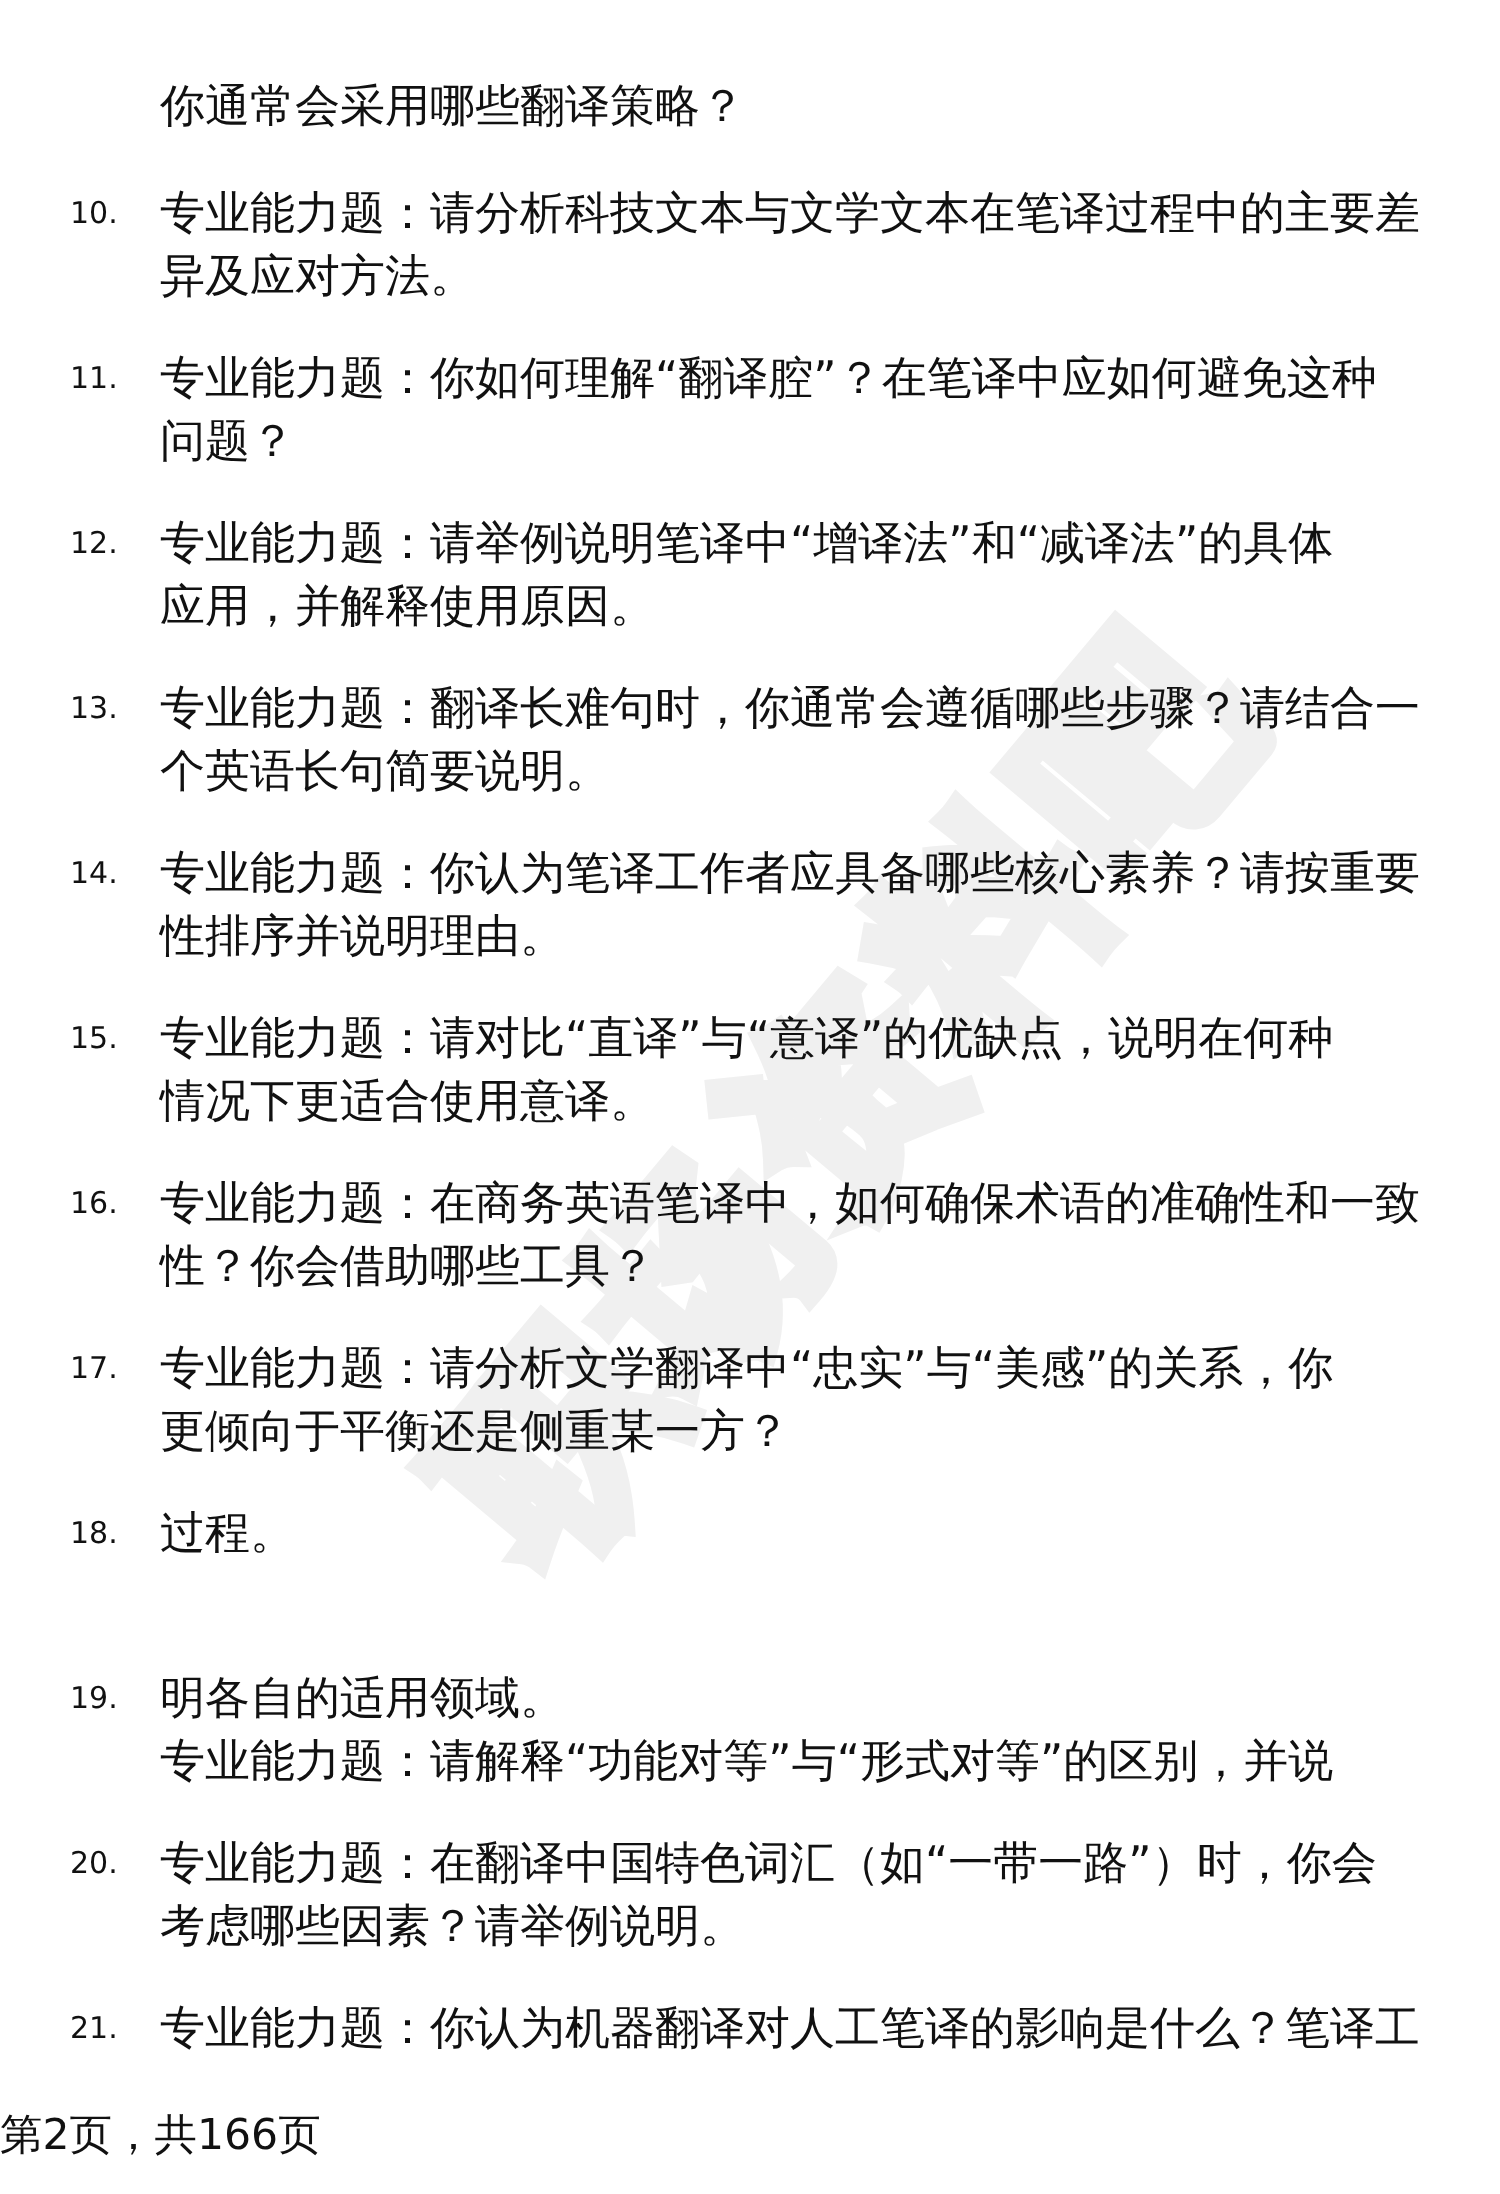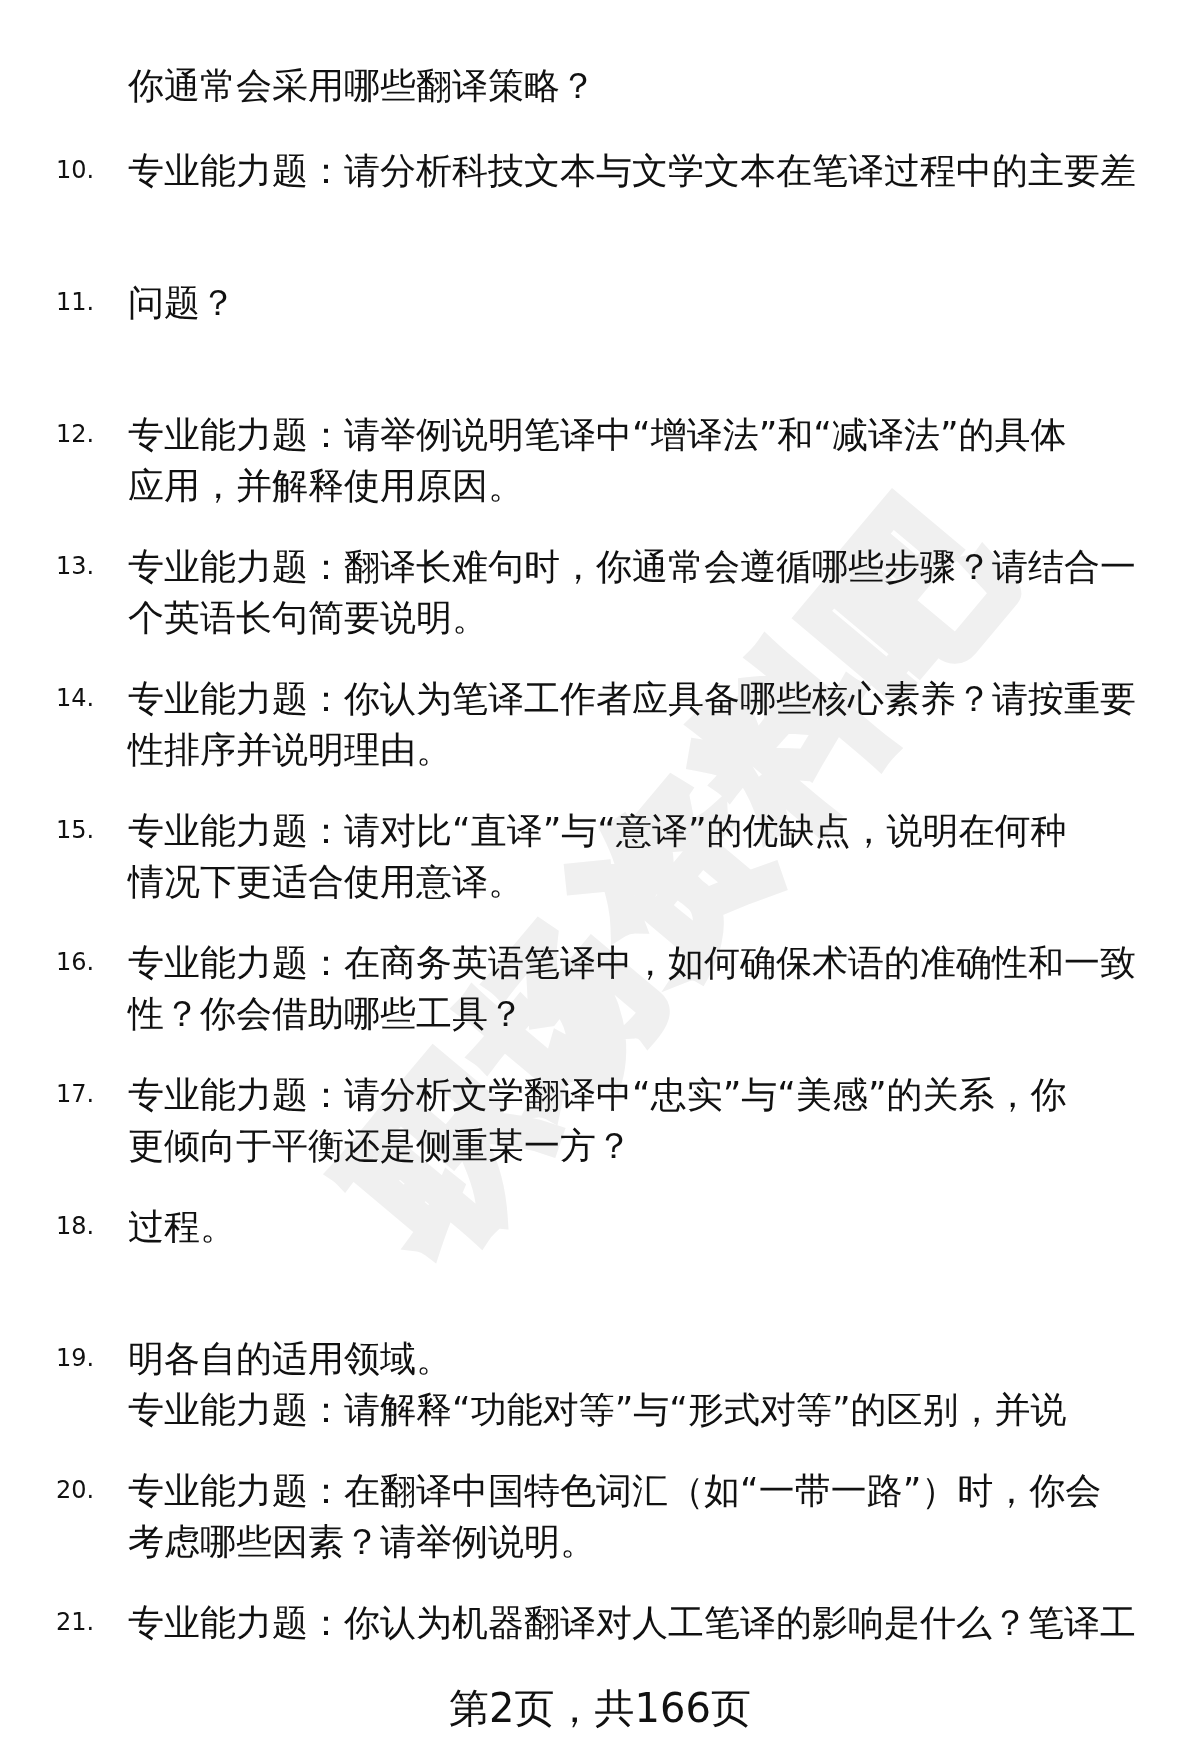"异及应对方法。" span { html: none -> <span>异及应对方法。</span> }
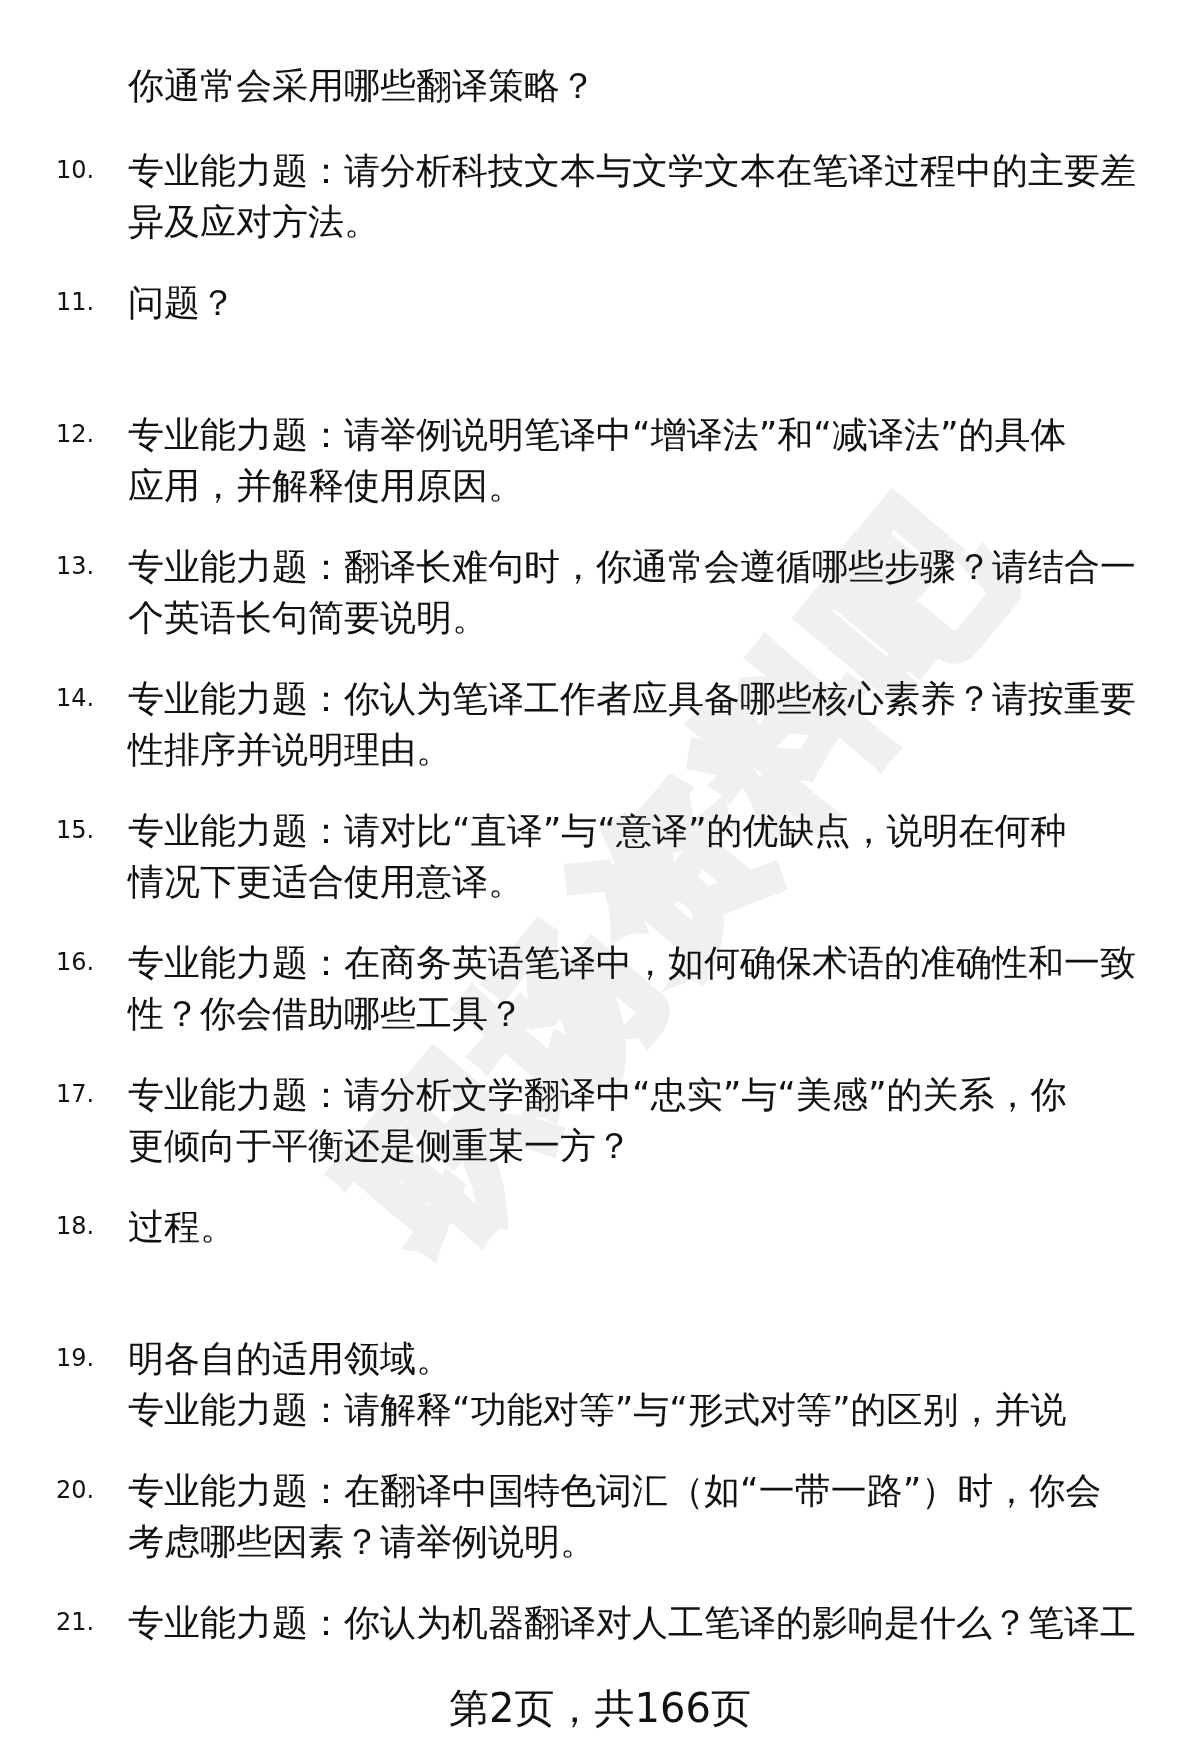"专业能力题：你如何理解“翻译腔”？在笔译中应如何避免这种" span { html: none -> <span>专业能力题：你如何理解“翻译腔”？在笔译中应如何避免这种</span> }
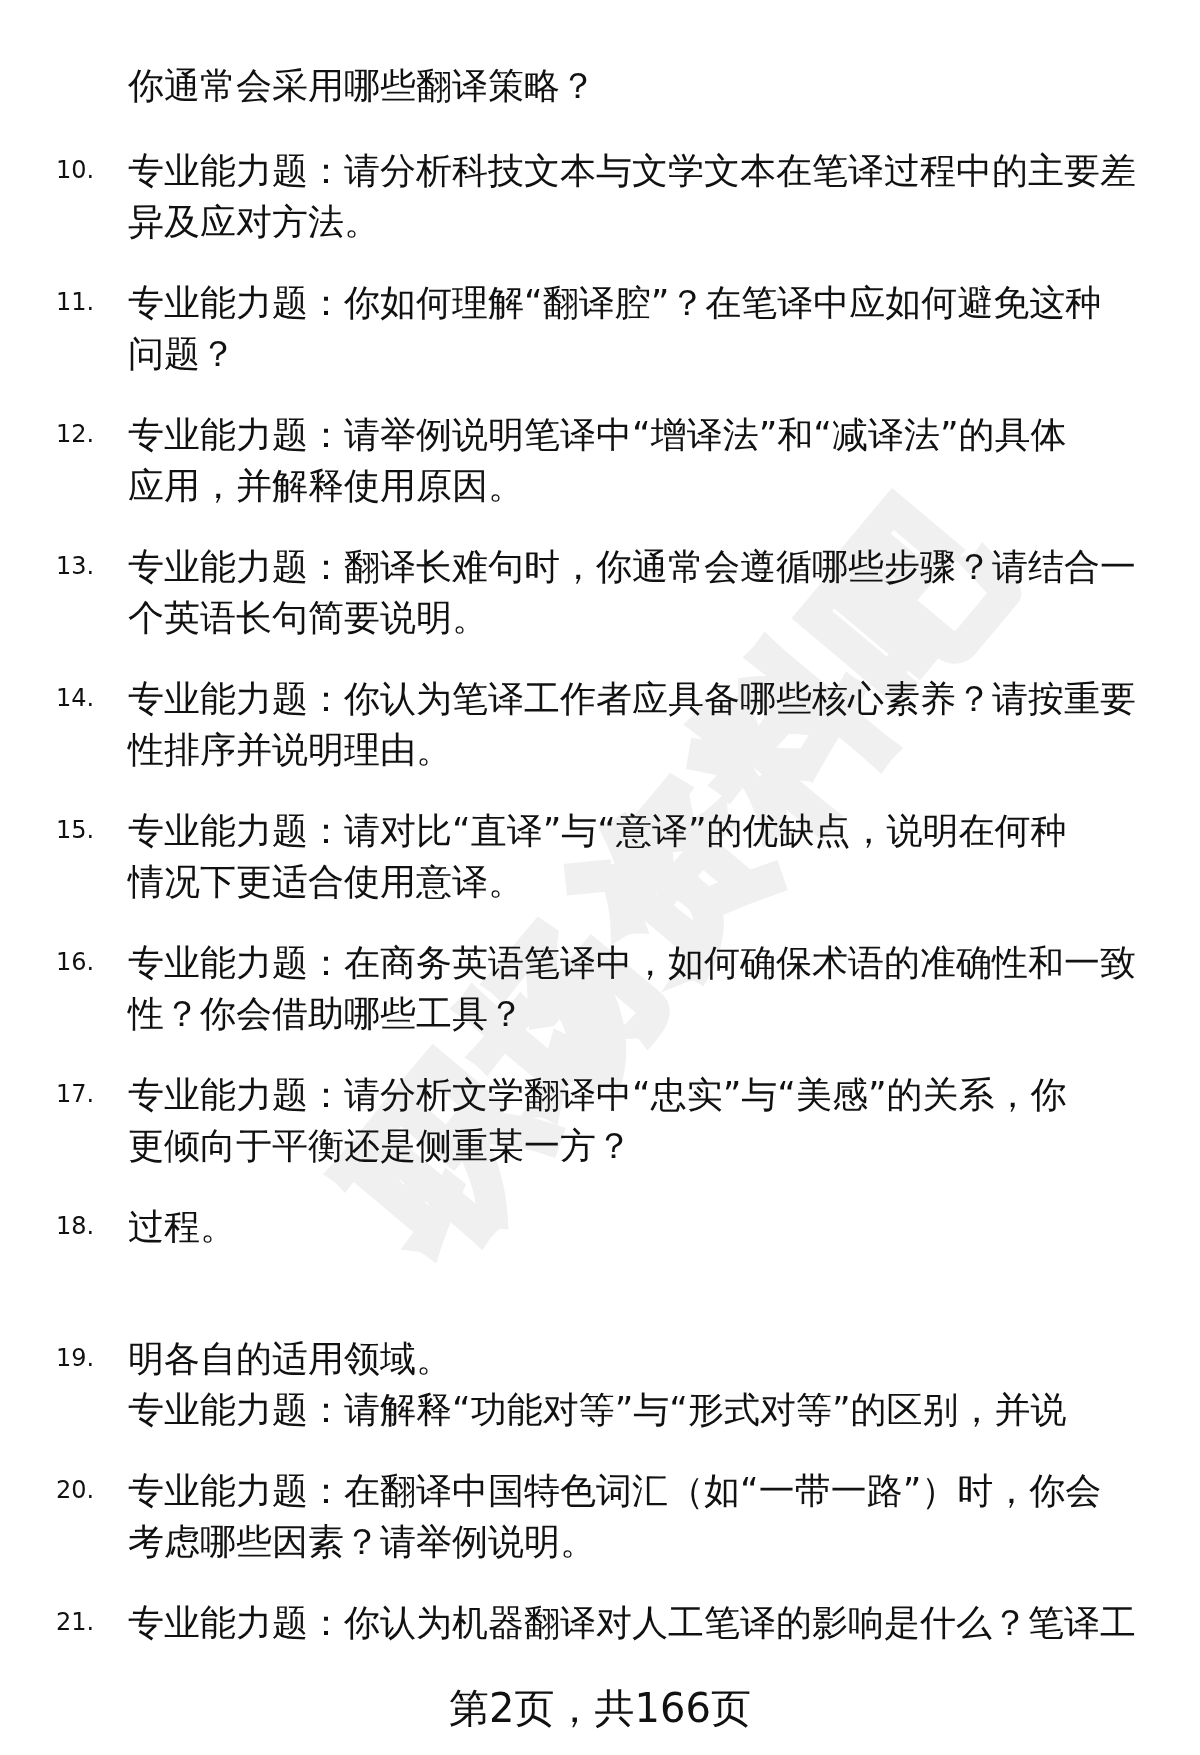"第2页，共166页" .footer { font-size: 40px -> 34px; text-align: center -> none }
